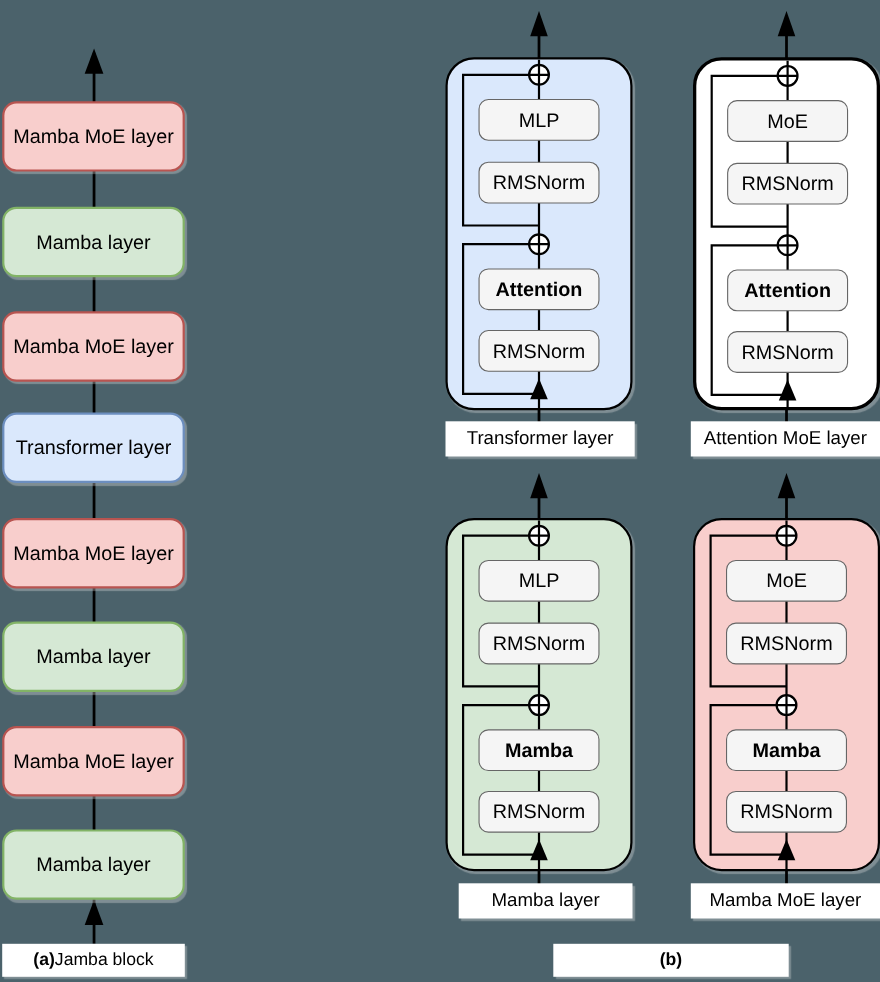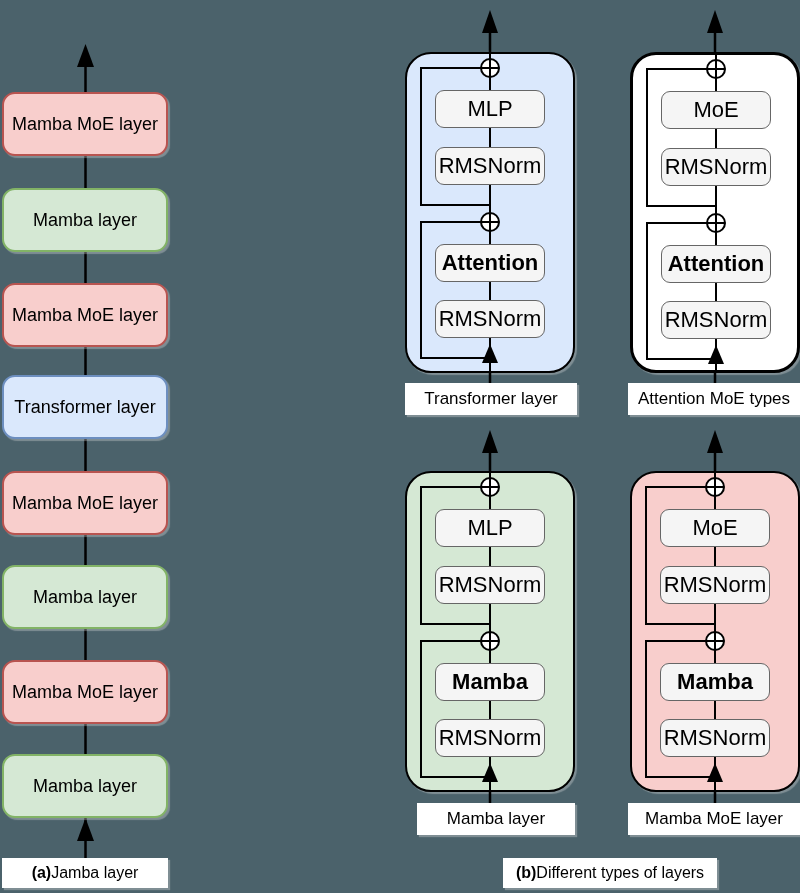"MLP" .inner-box { font-size: 22px -> 18px }
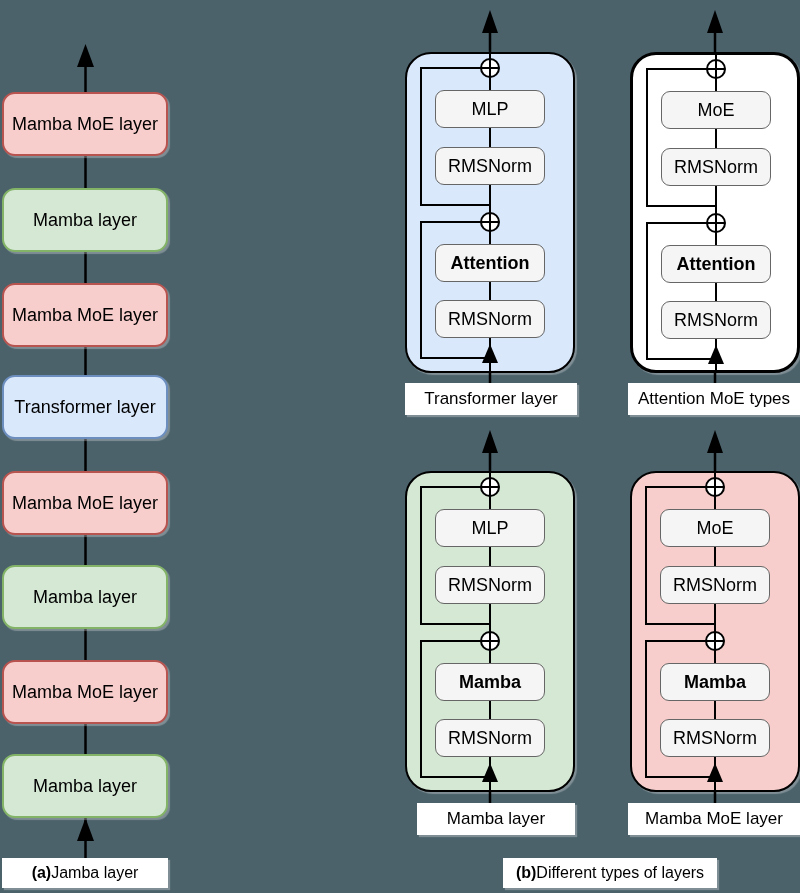"Attention MoE types" span { text: types -> layer }
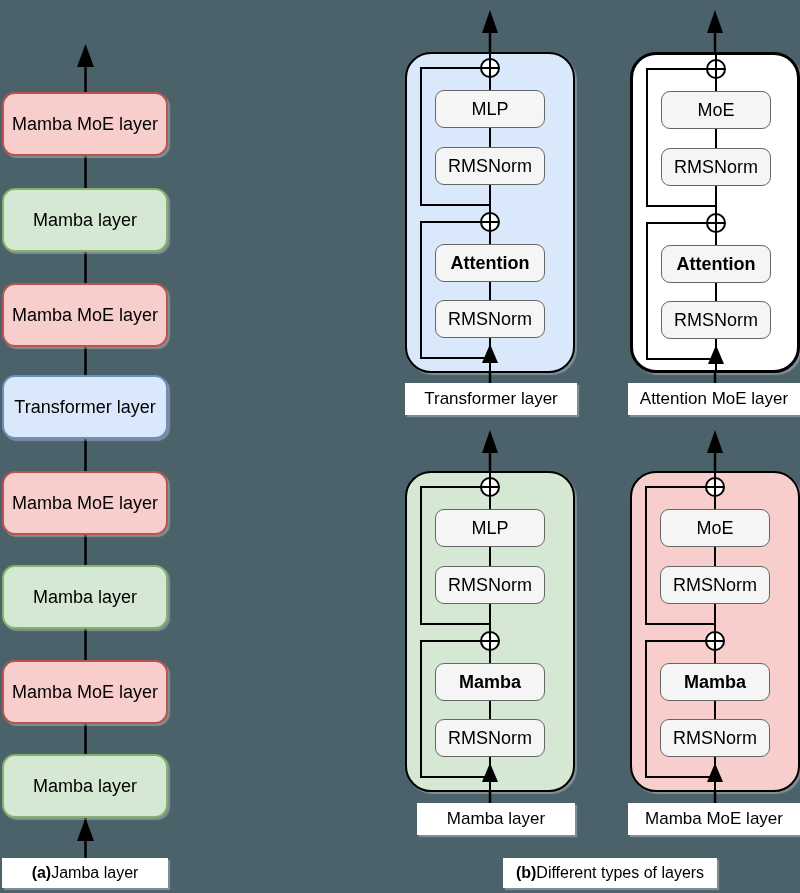"Jamba layer" span { text: layer -> block }
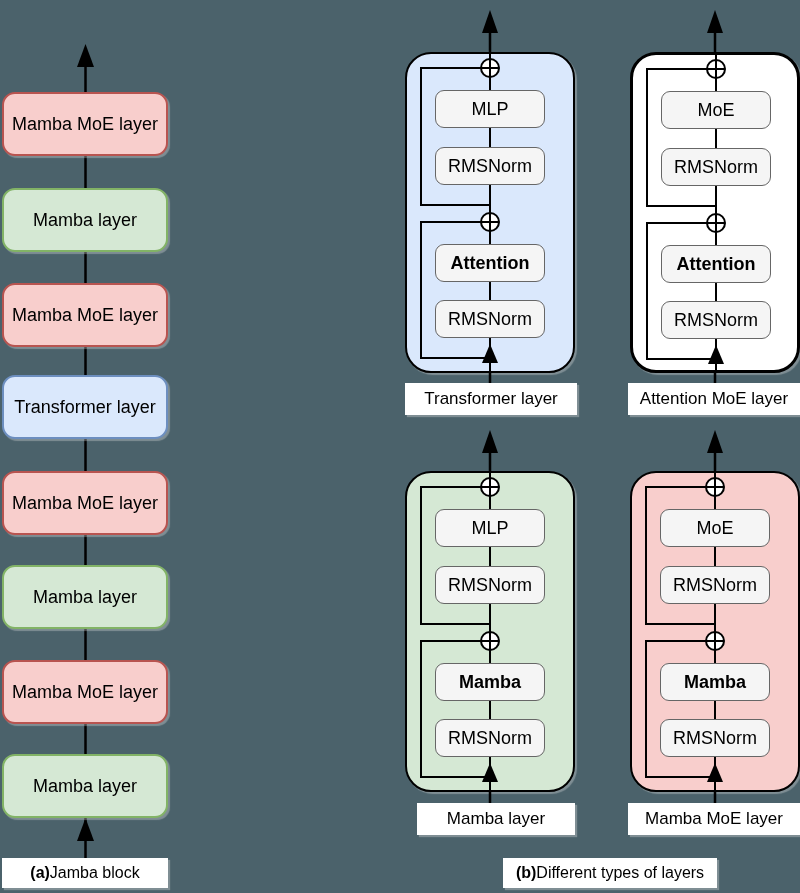"Different types of layers" span { html: <span> Different types of layers</span> -> none }
